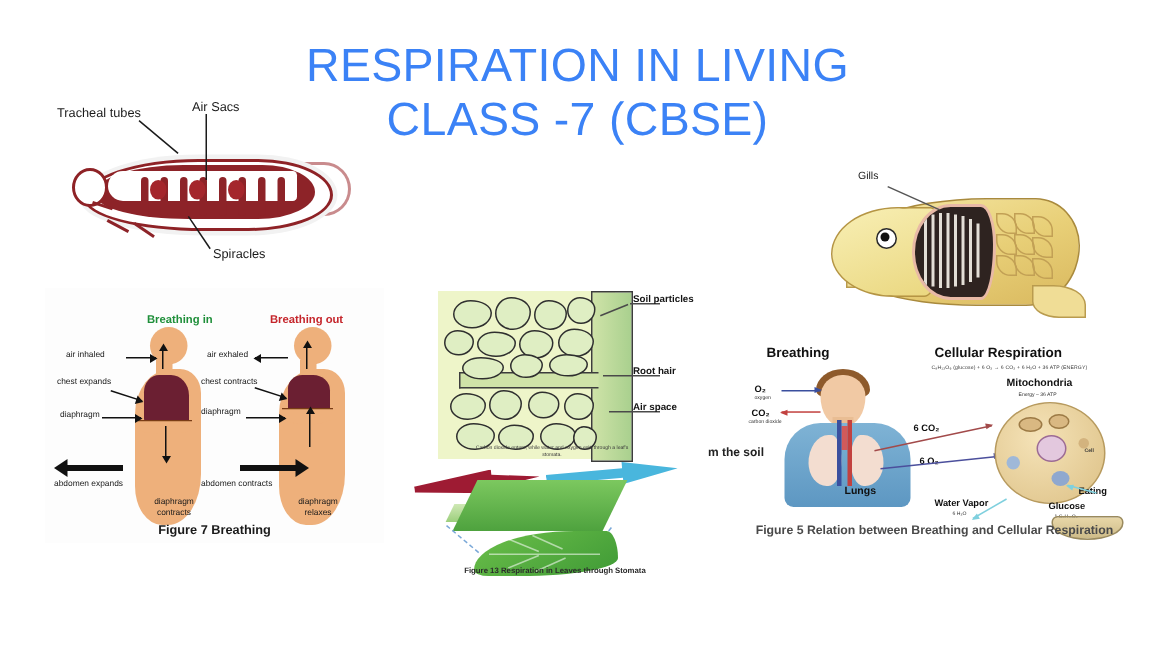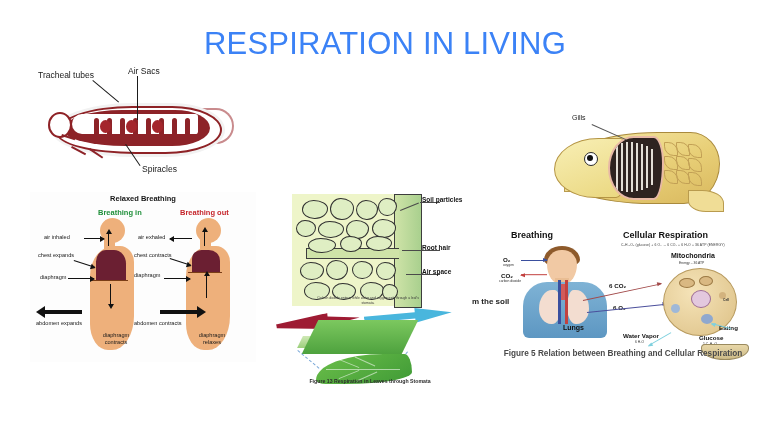"CLASS -7 (CBSE)" div { html: none -> <div>CLASS -7 (CBSE)</div> }
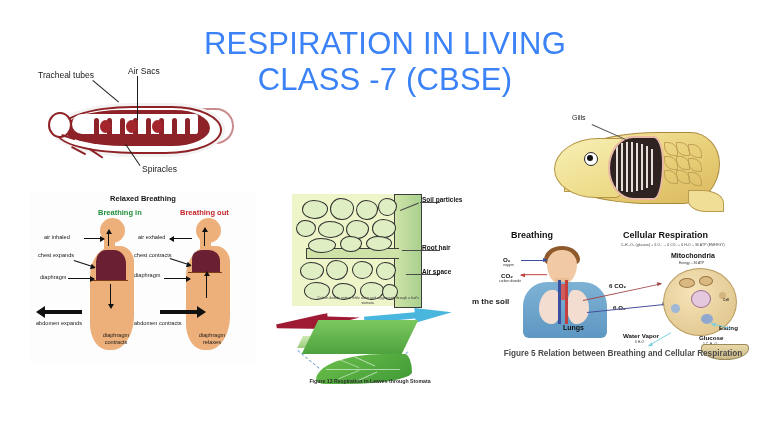"Relaxed Breathing" div.ttl { html: <div>Relaxed Breathing</div> -> none }
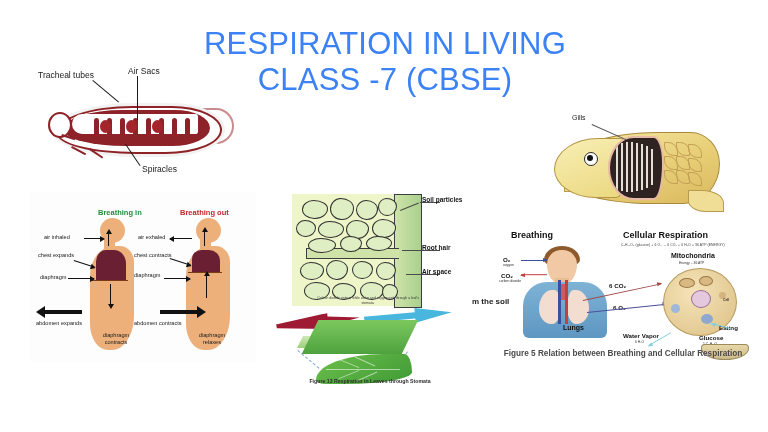"Figure 7 Breathing" div.cap { html: none -> <div>Figure 7 Breathing</div> }
